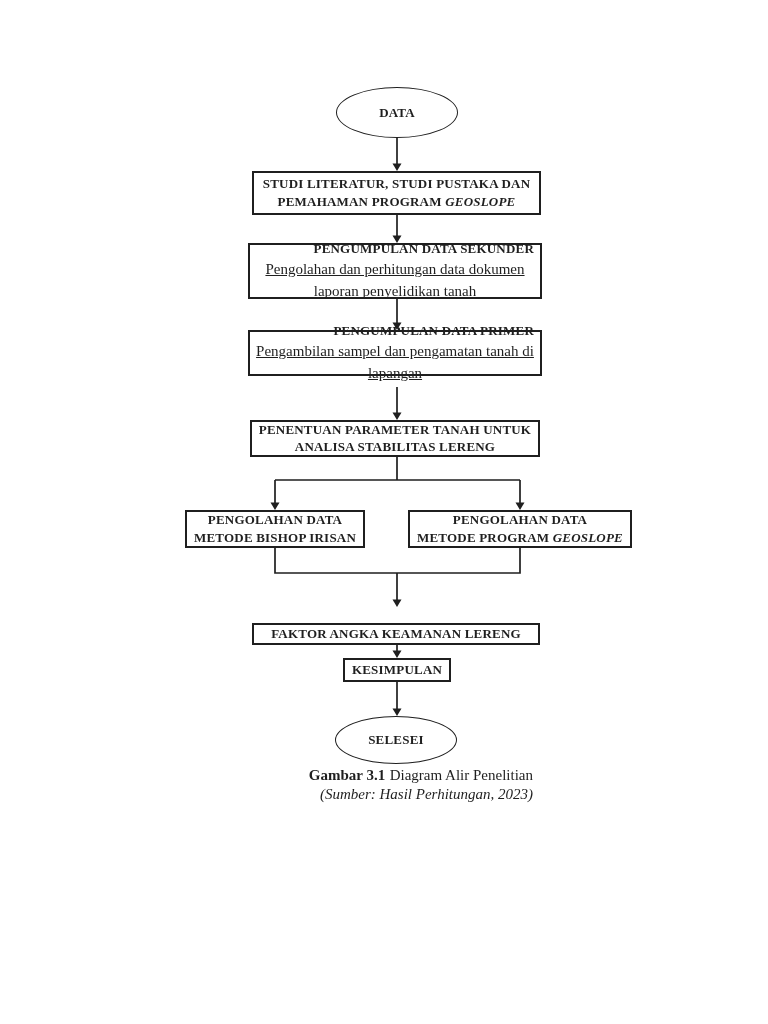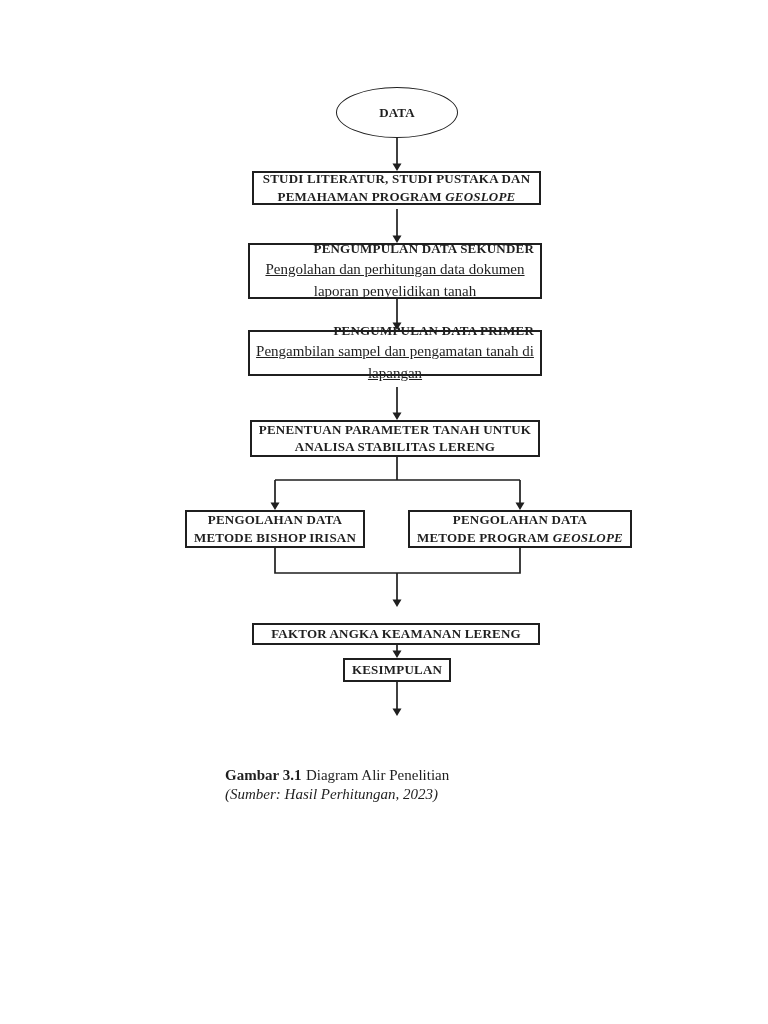"STUDI LITERATUR, STUDI PUSTAKA DAN" #n-literatur { height: 34px -> 44px }
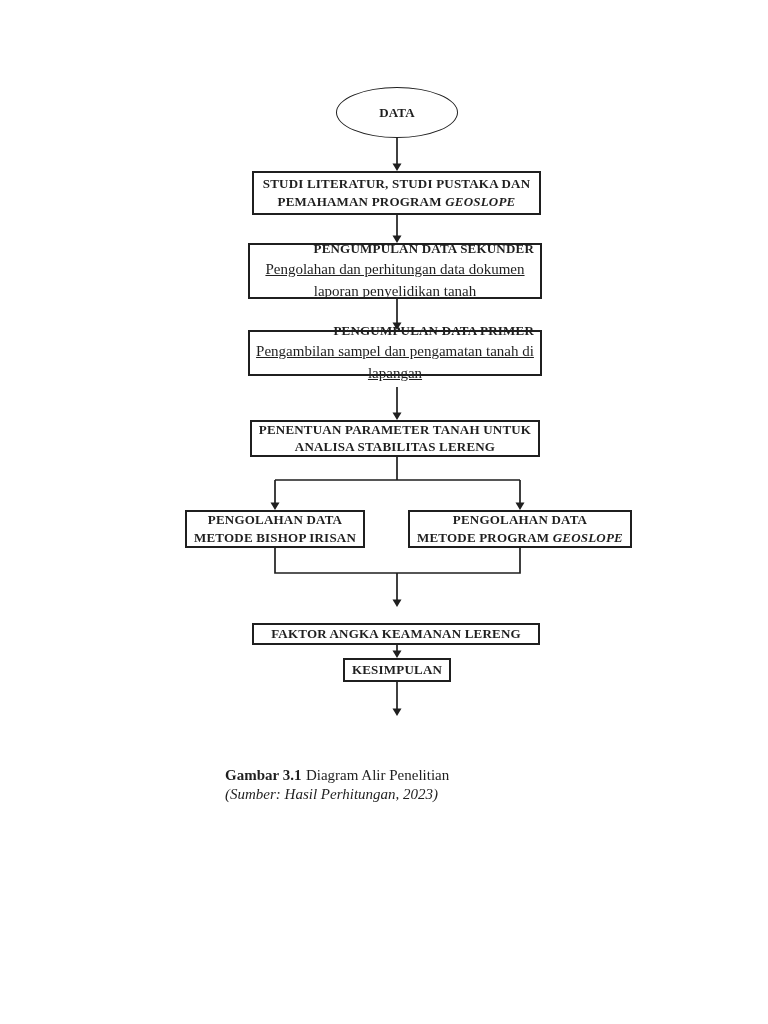"SELESEI" div.node { html: none -> <div> <span>SELESEI</span> </div> }
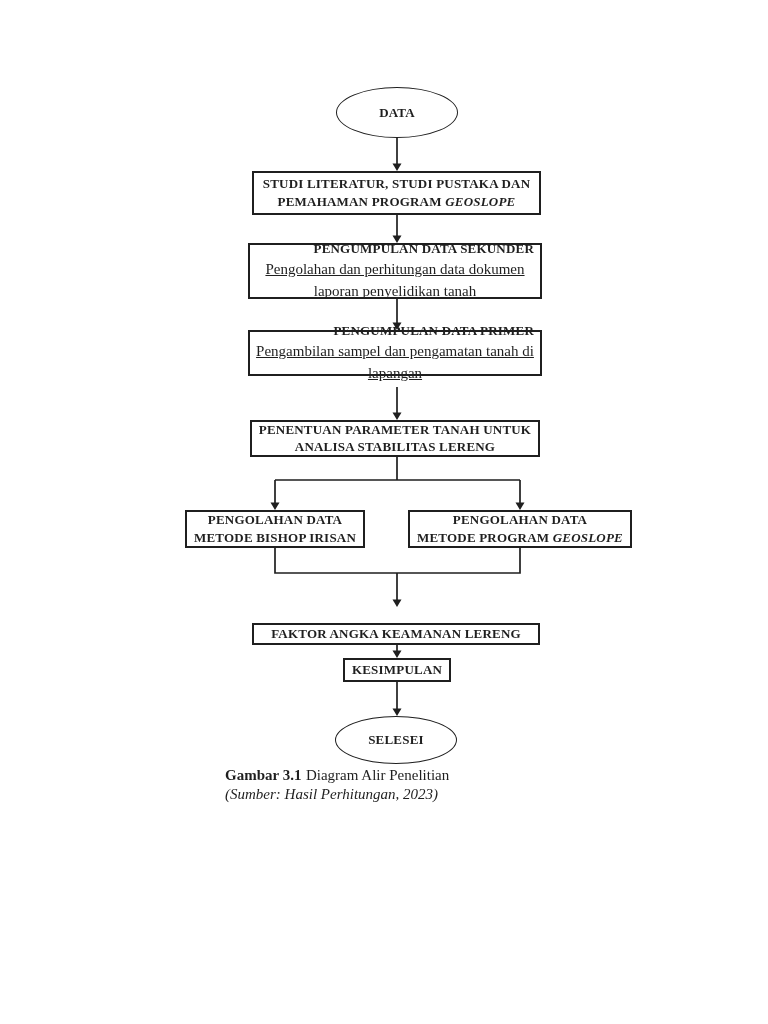"Gambar 3.1 Diagram Alir Penelitian" .caption { left: 225px -> 213px; text-align: left -> right }
